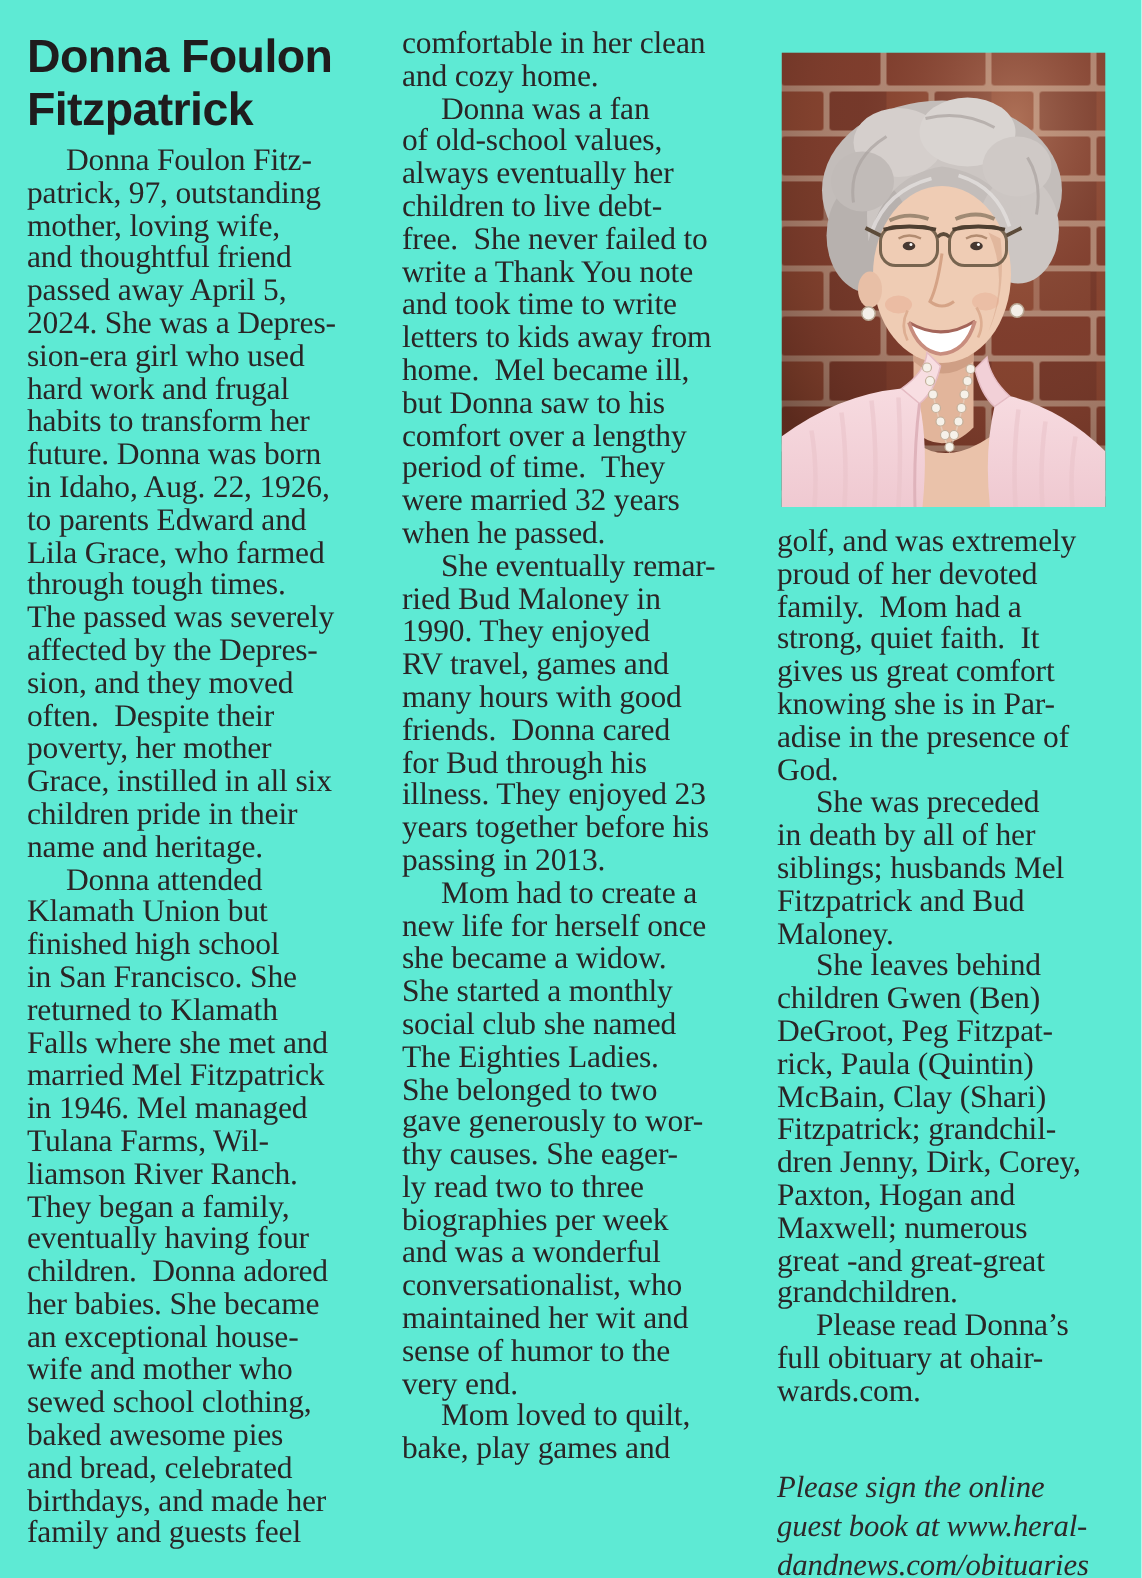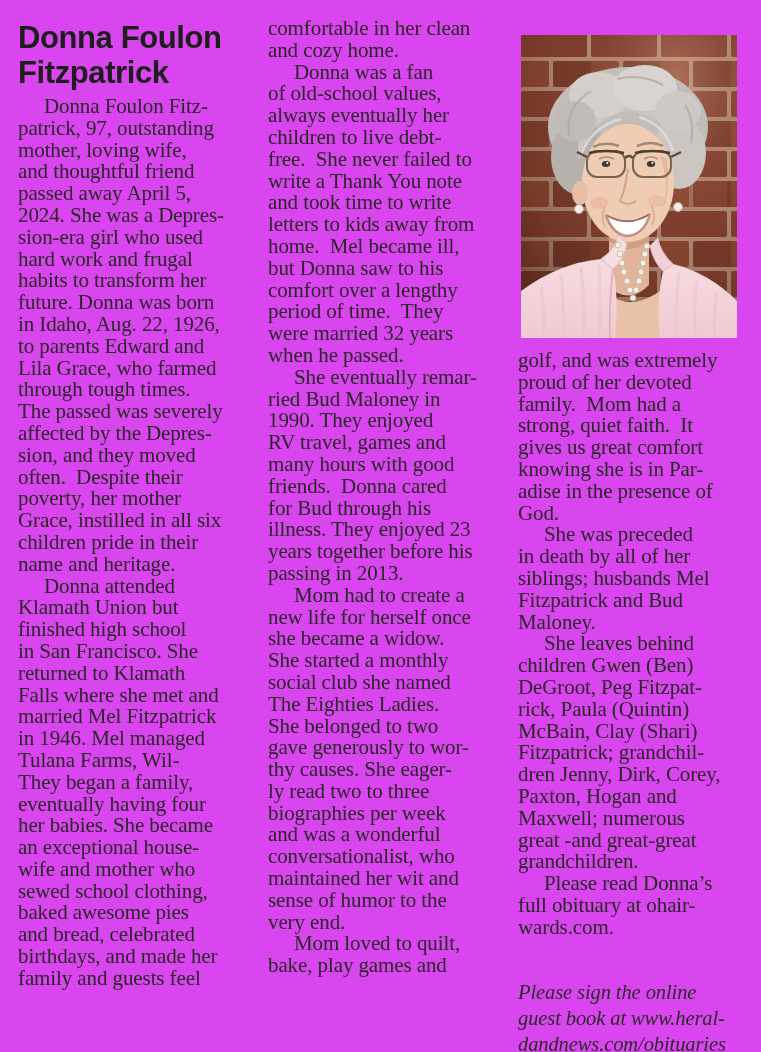"Donna Foulon" .page { background: #d946ef -> #5eead4 }
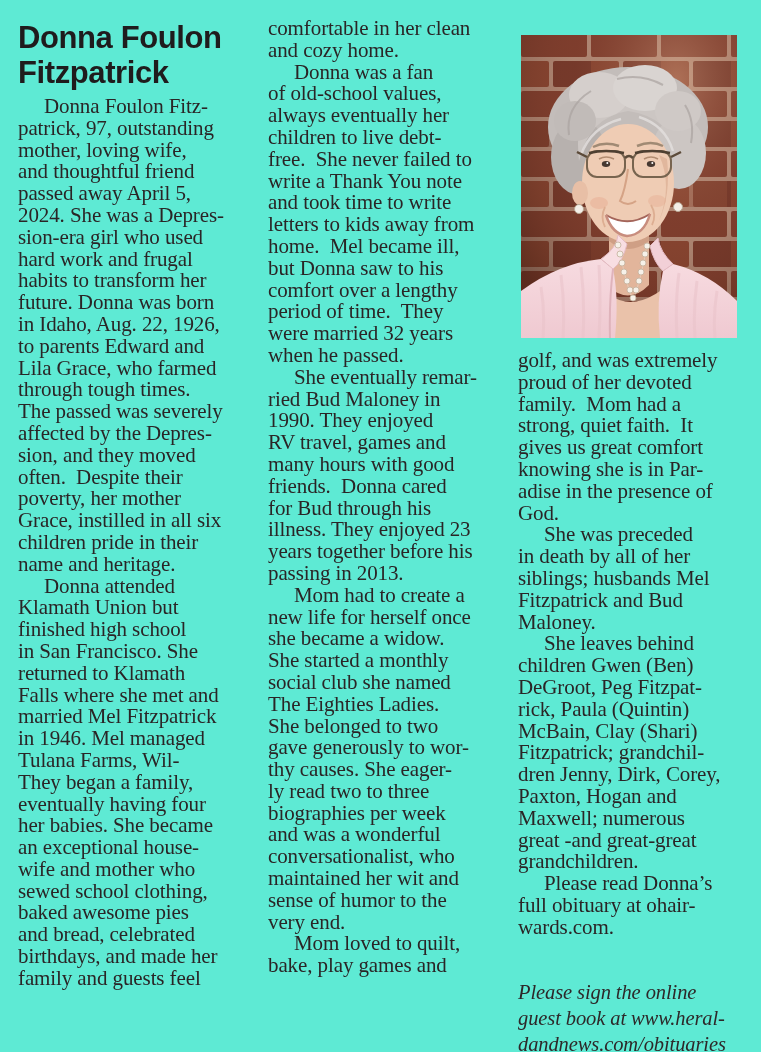"liamson River Ranch." div.line { html: none -> <div>liamson River Ranch.</div> }
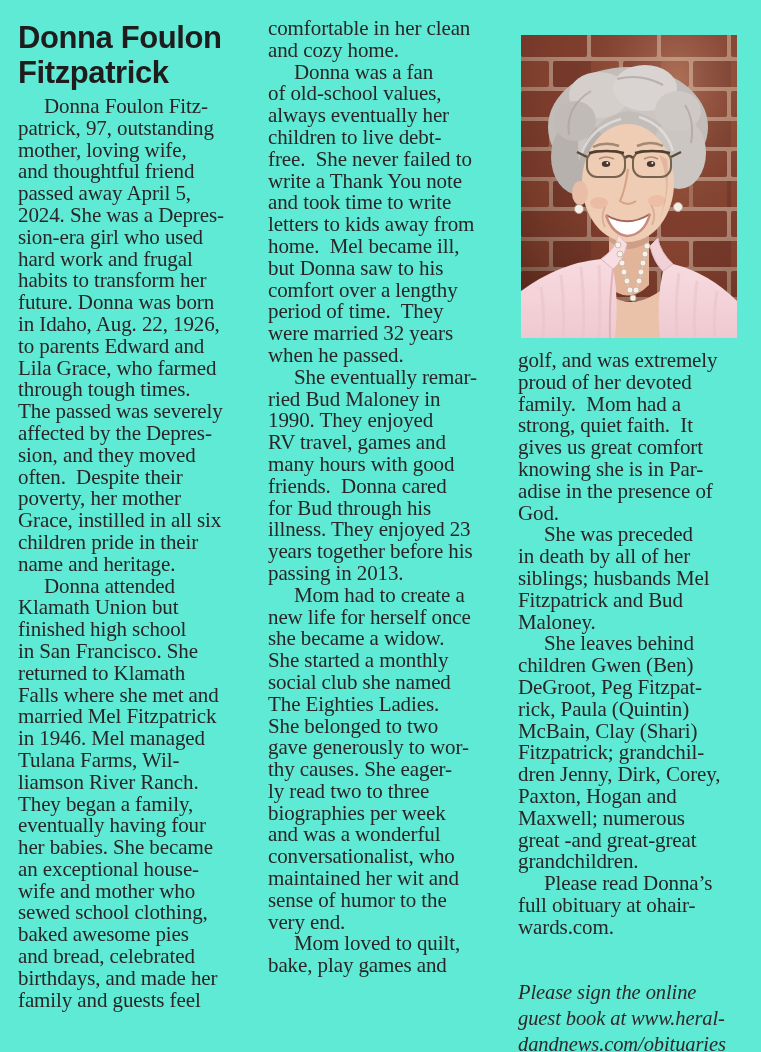"children. Donna adored" div.line { html: none -> <div>children. Donna adored</div> }
